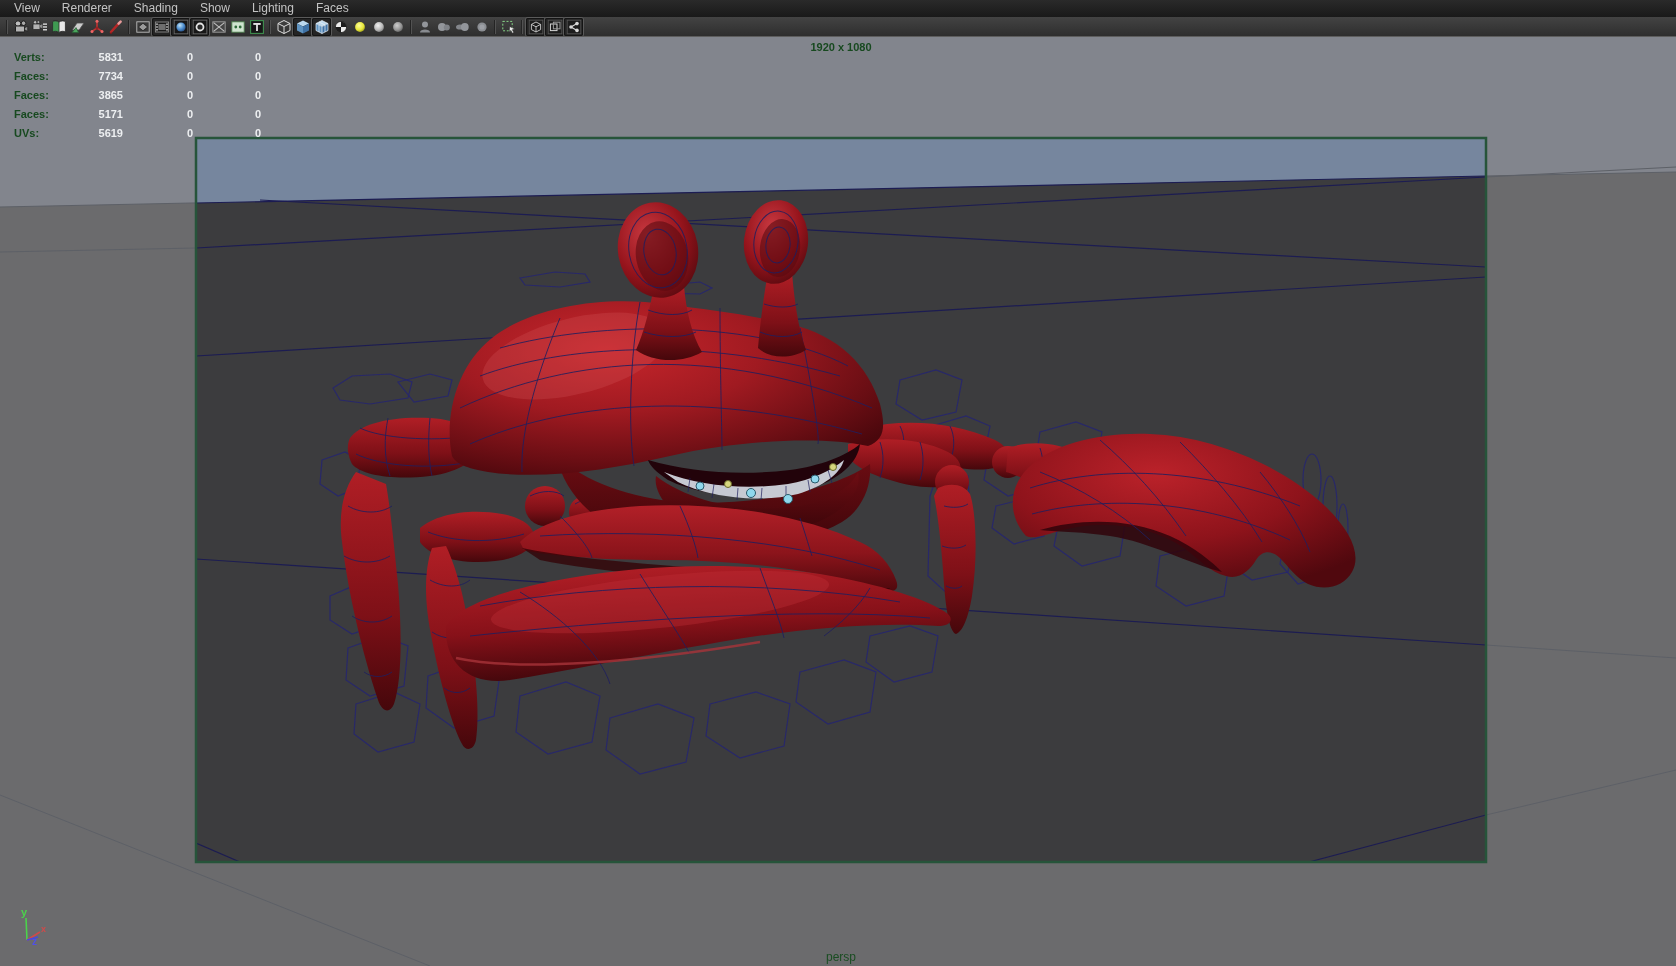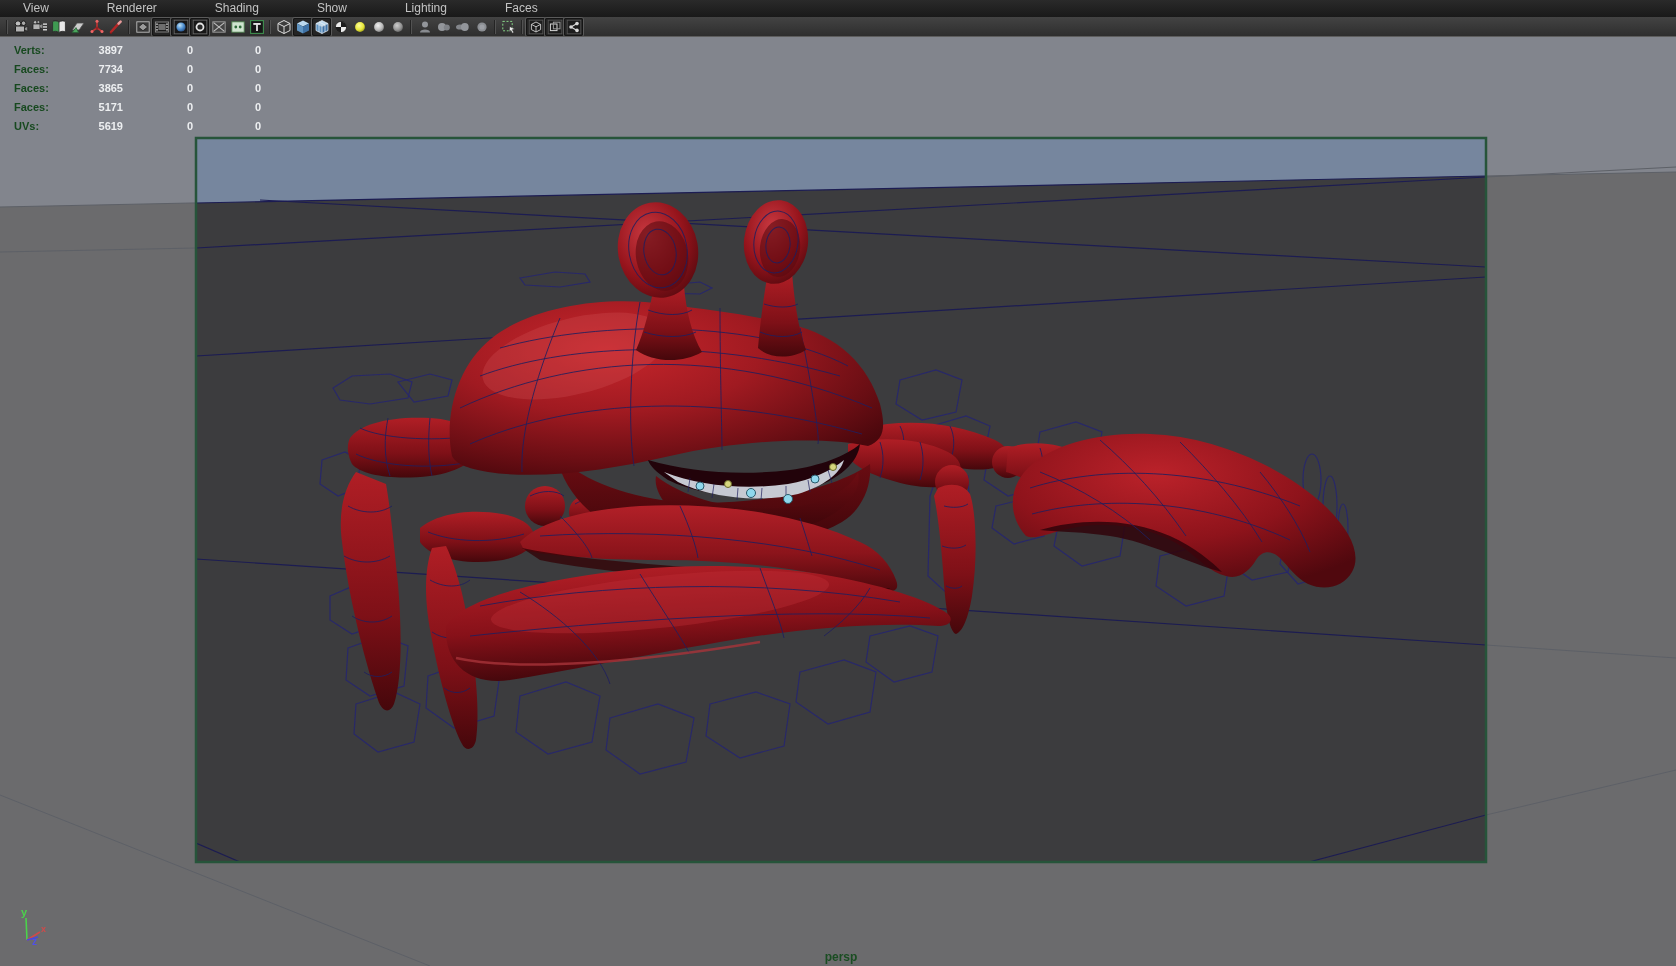"View" .menubar { gap: 36px -> none; padding-left: 12px -> 3px }
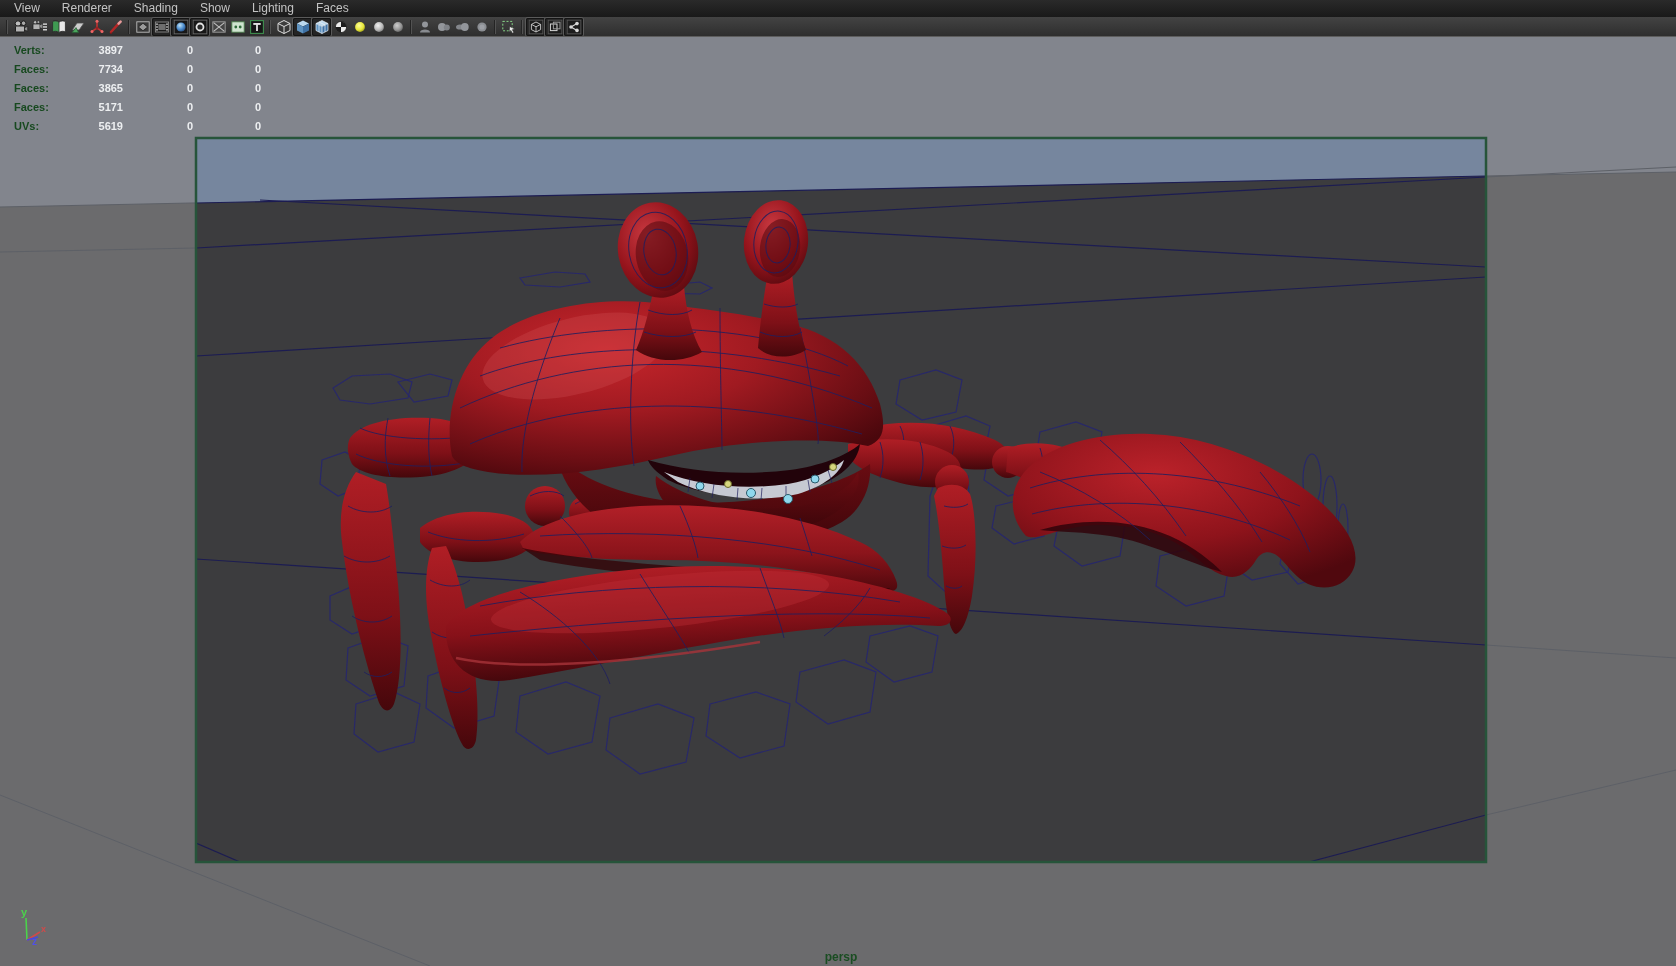"1920 x 1080" div.res-label { html: none -> <div>1920 x 1080</div> }
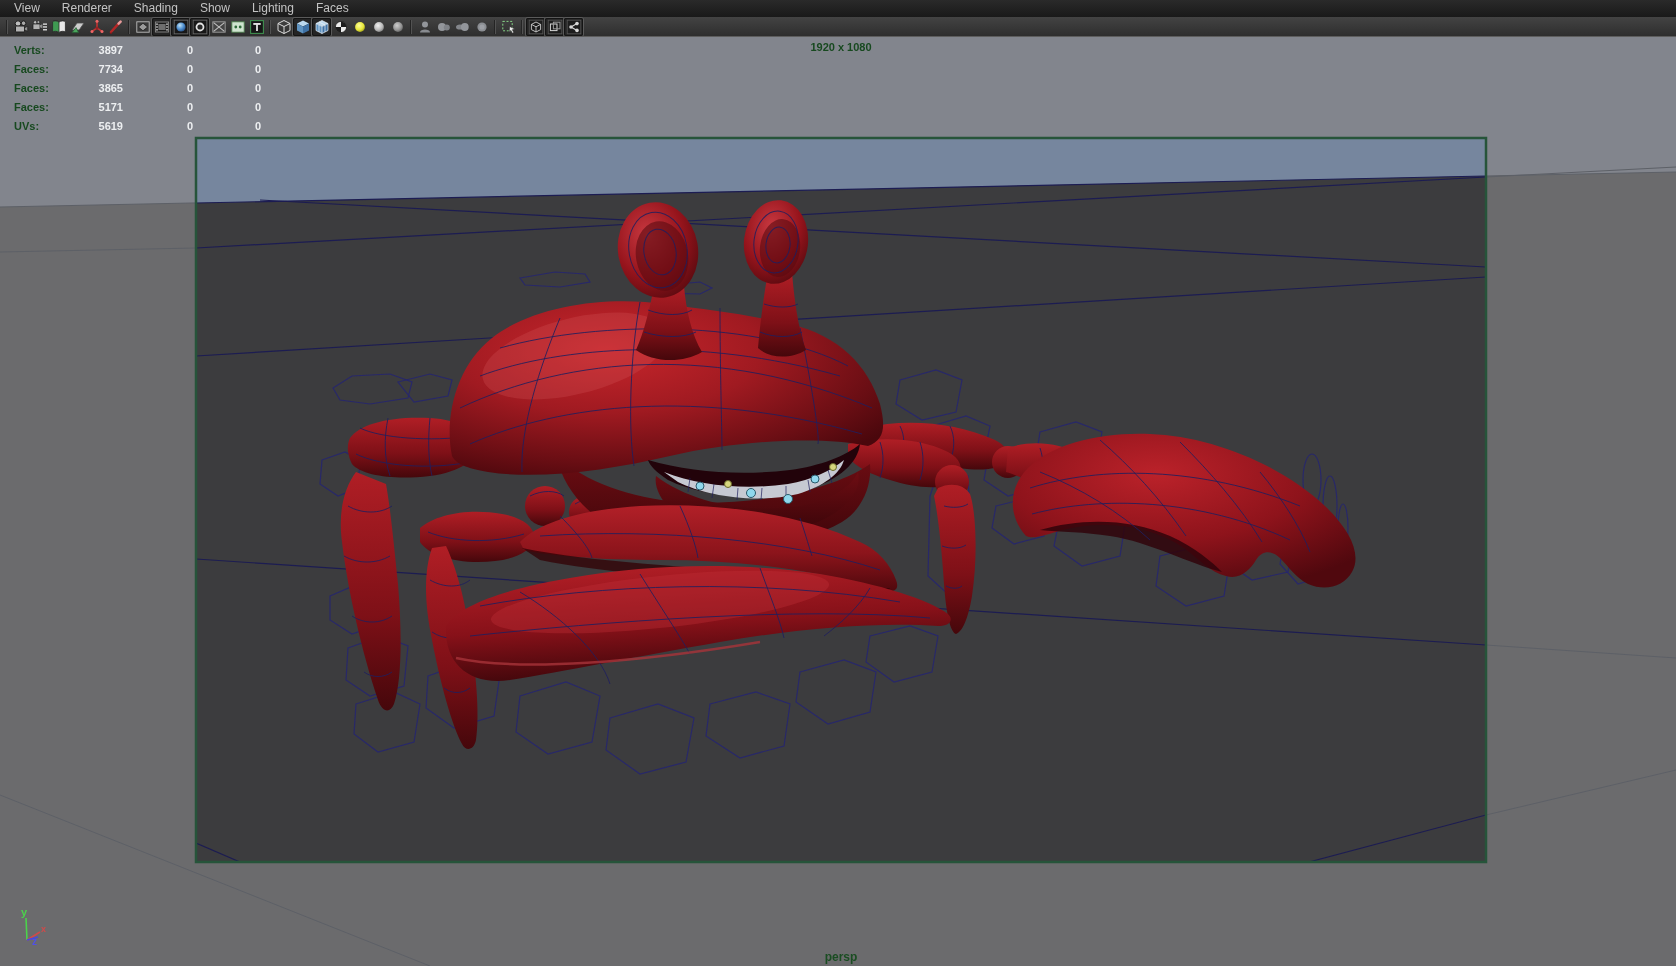"Verts:" .hud-stats { top: 5px -> 12px }
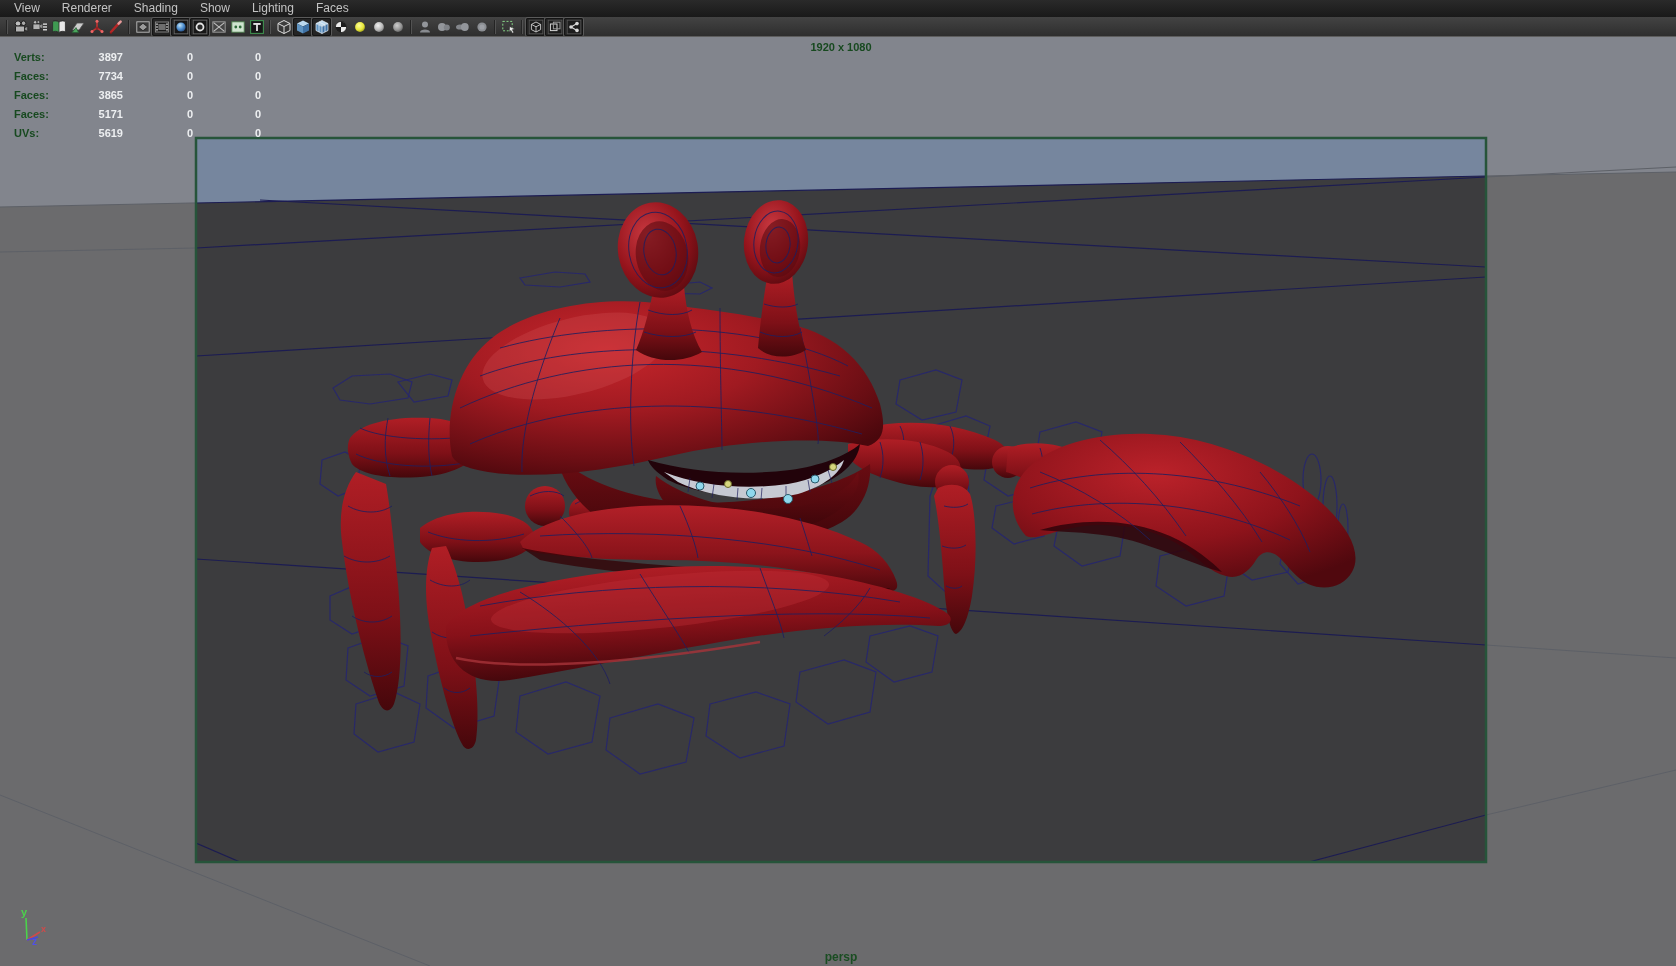"3897" span.hv { text: 3897 -> 5831 }
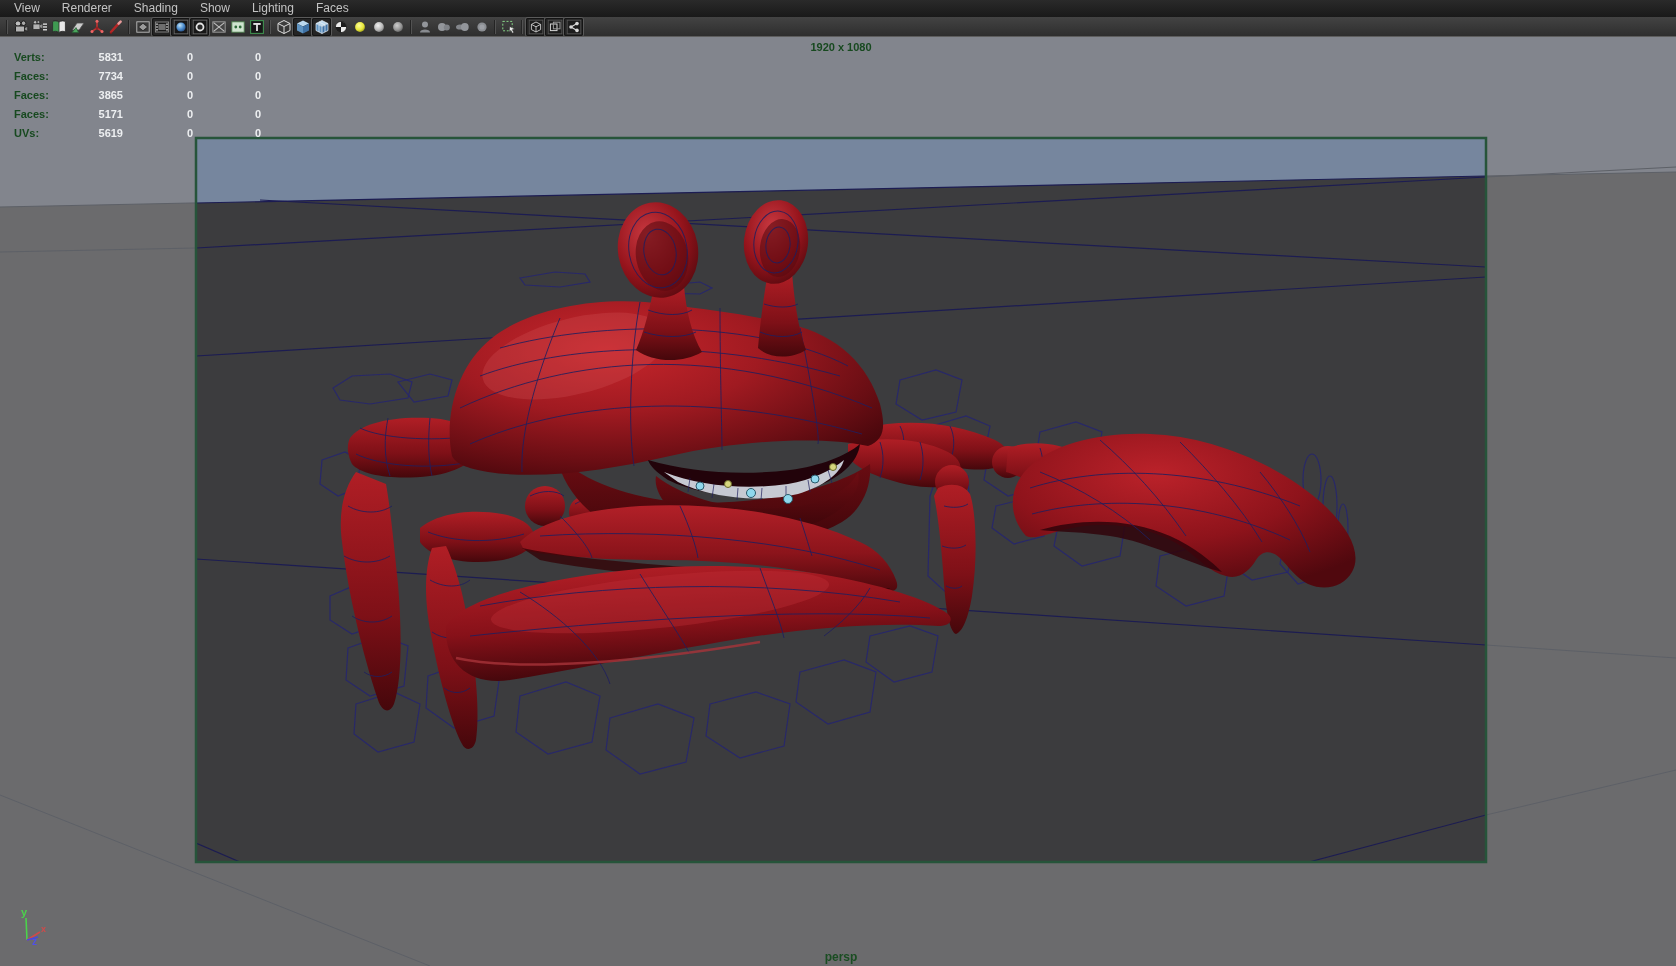"persp" .cam-label { font-weight: bold -> normal }
